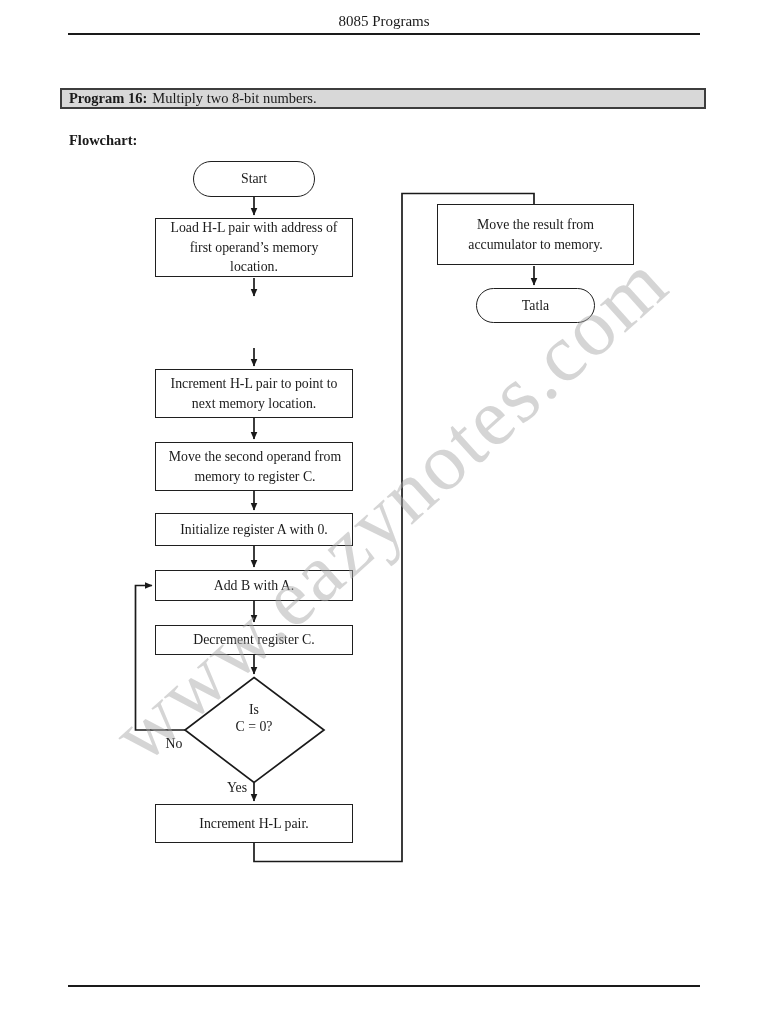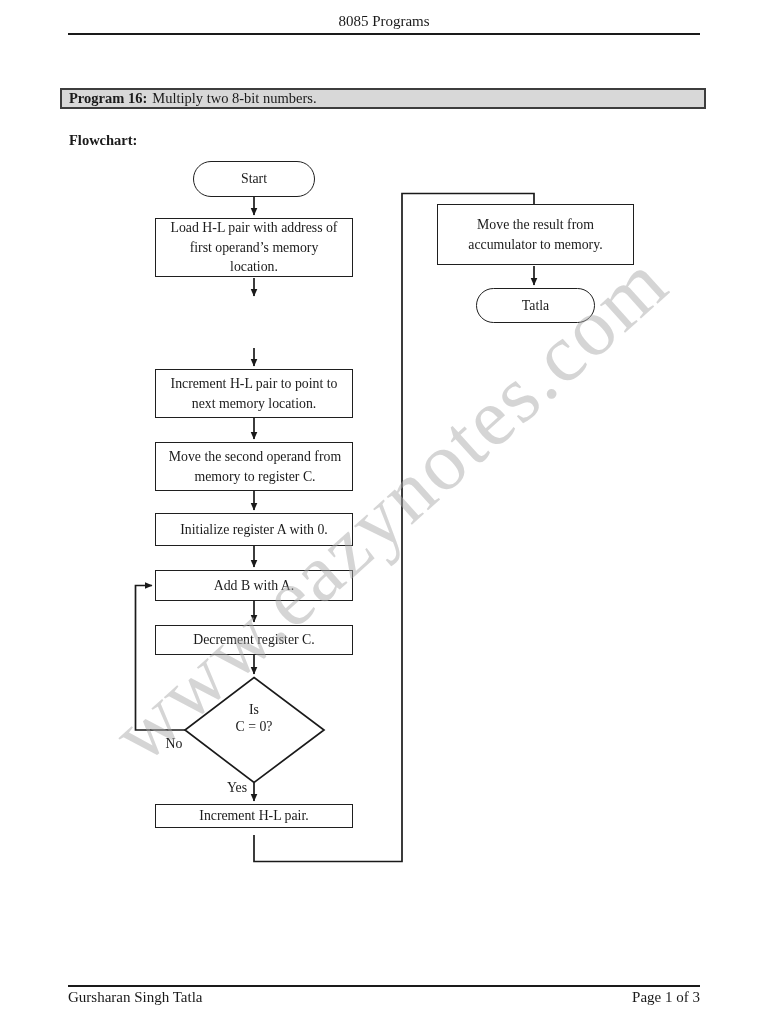"Increment H-L pair." div.node { height: 24px -> 39px }
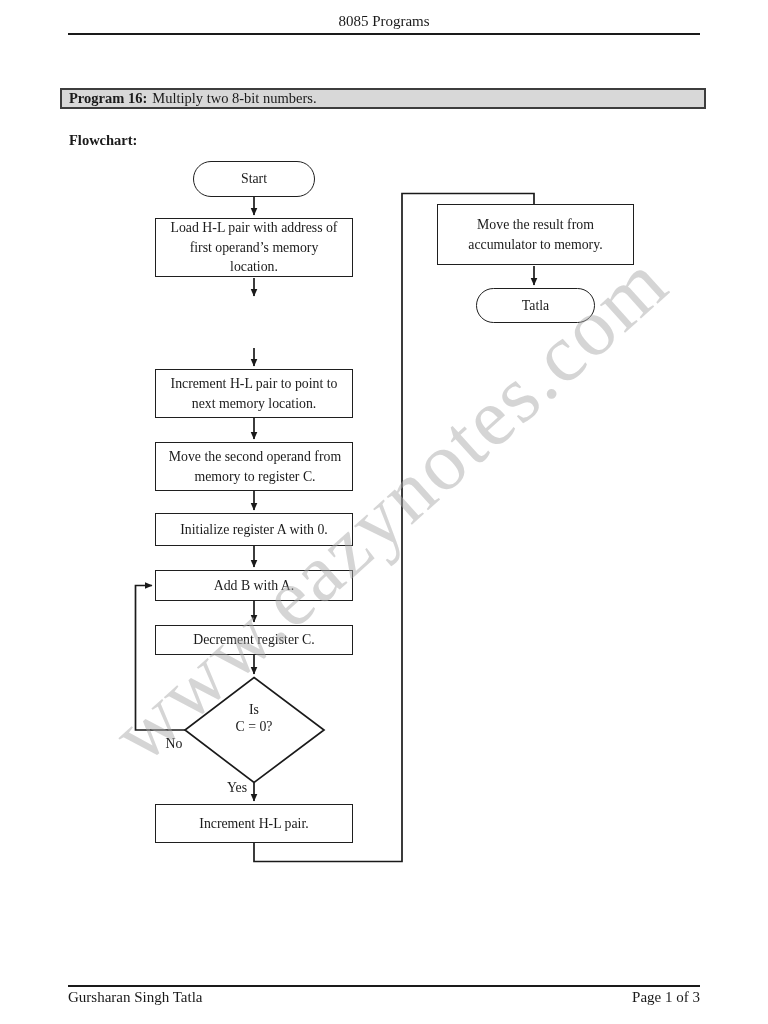"Gursharan Singh Tatla" div.footer-row { html: <div> <span>Gursharan Singh Tatla</span> <span>Page 1 of 3</span> </div> -> none }
